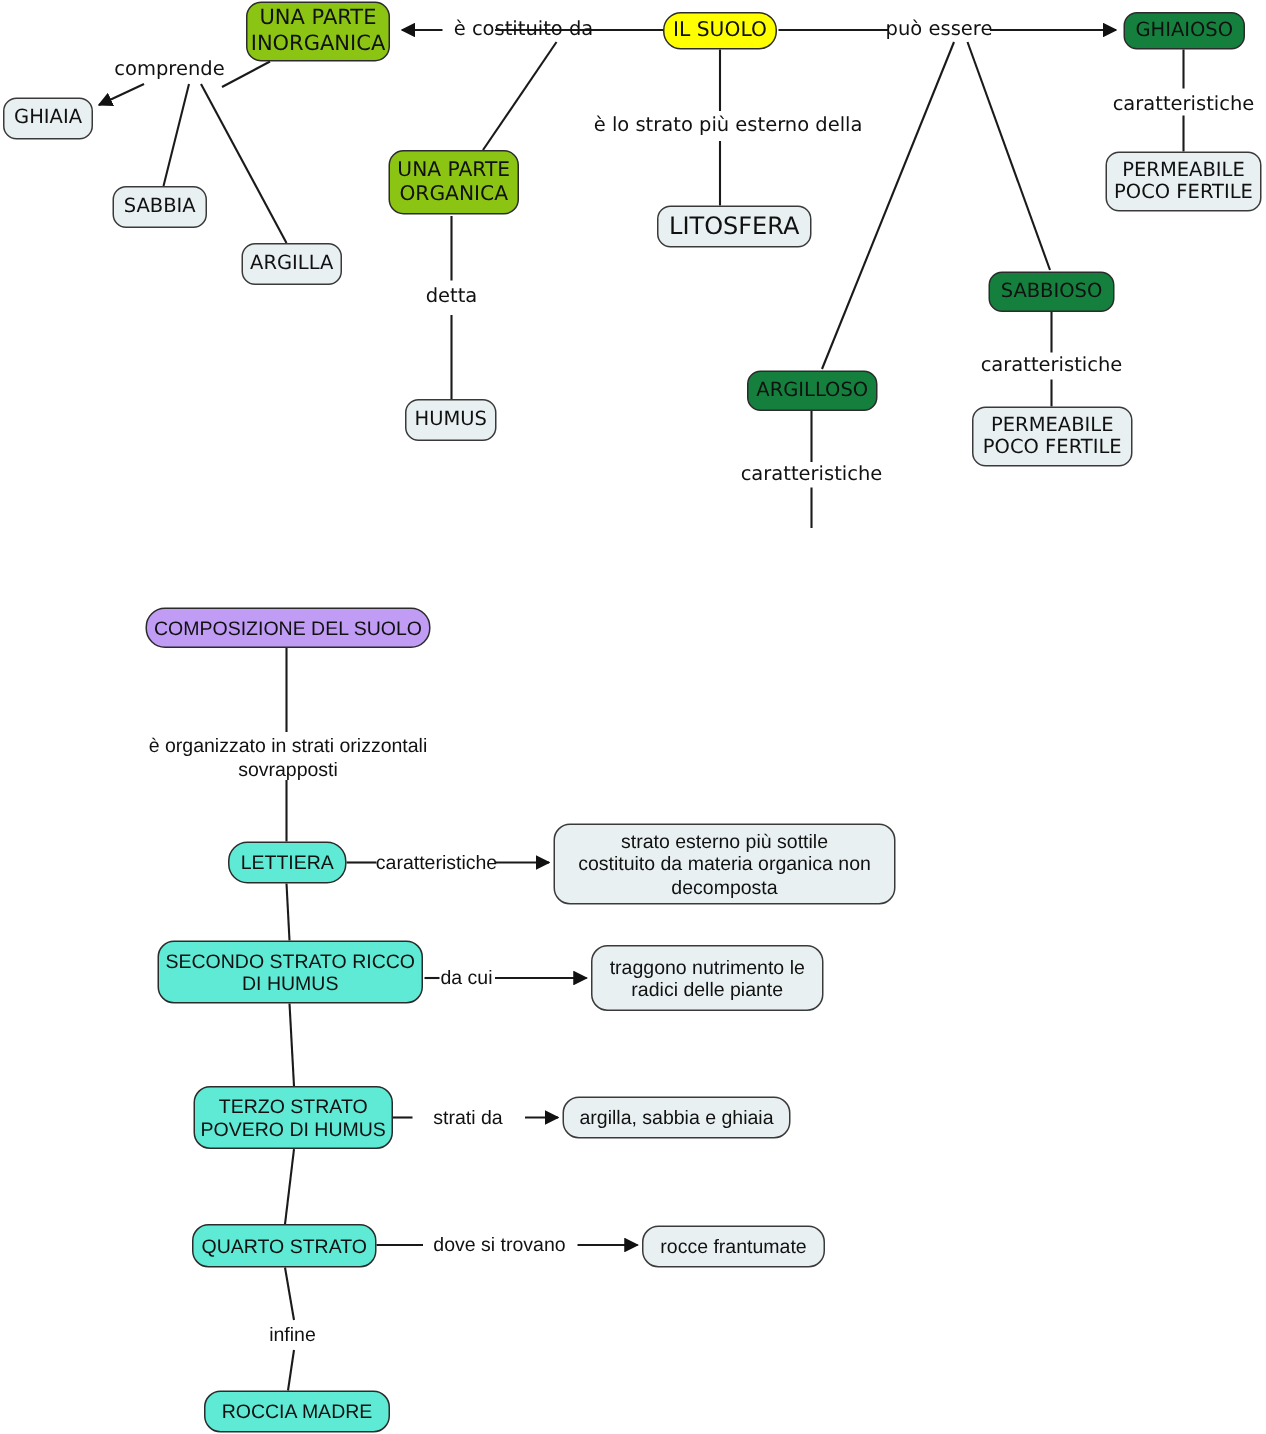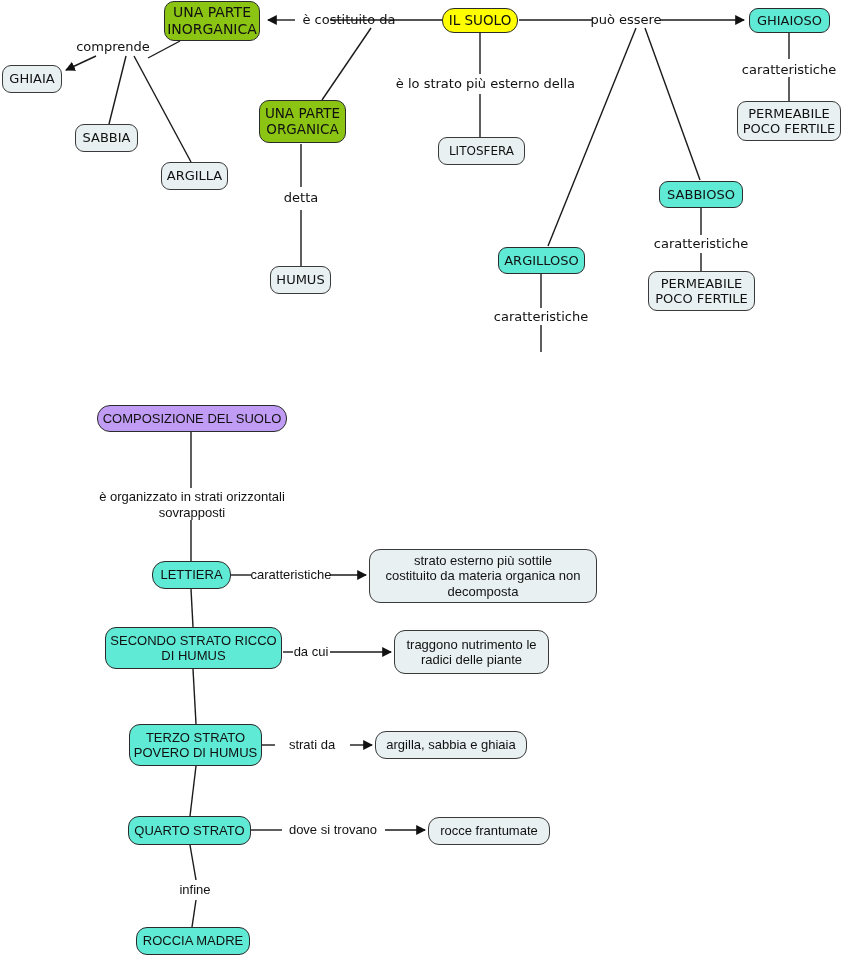"GHIAIOSO" .n-pink { background: #5eead4 -> #15803d }
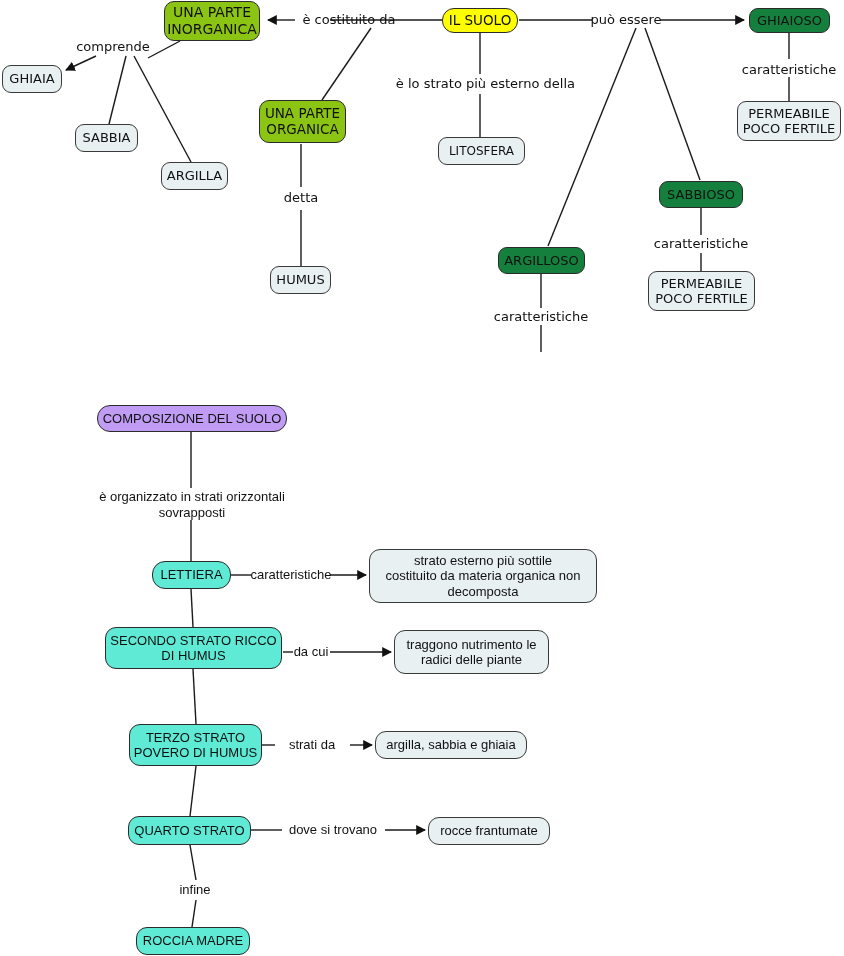"LITOSFERA" div.node { font-size: 12px -> 16px; width: 87px -> 103px }
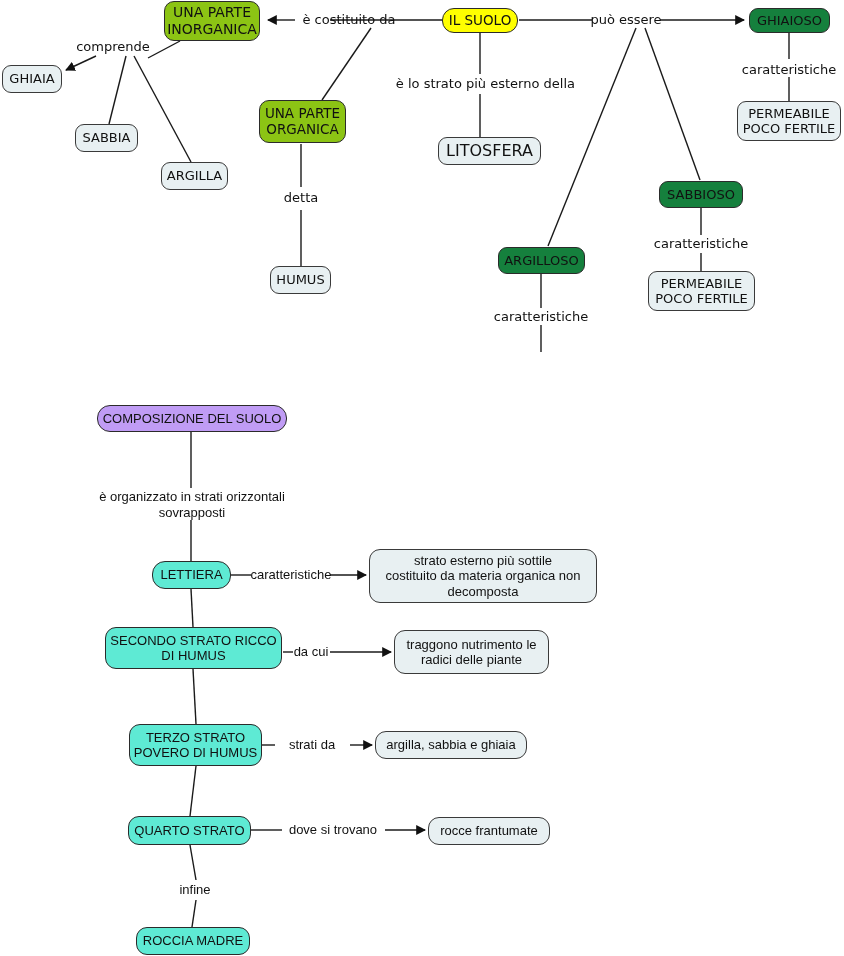"ROCCIA MADRE" div.node { width: 114px -> 124px }
